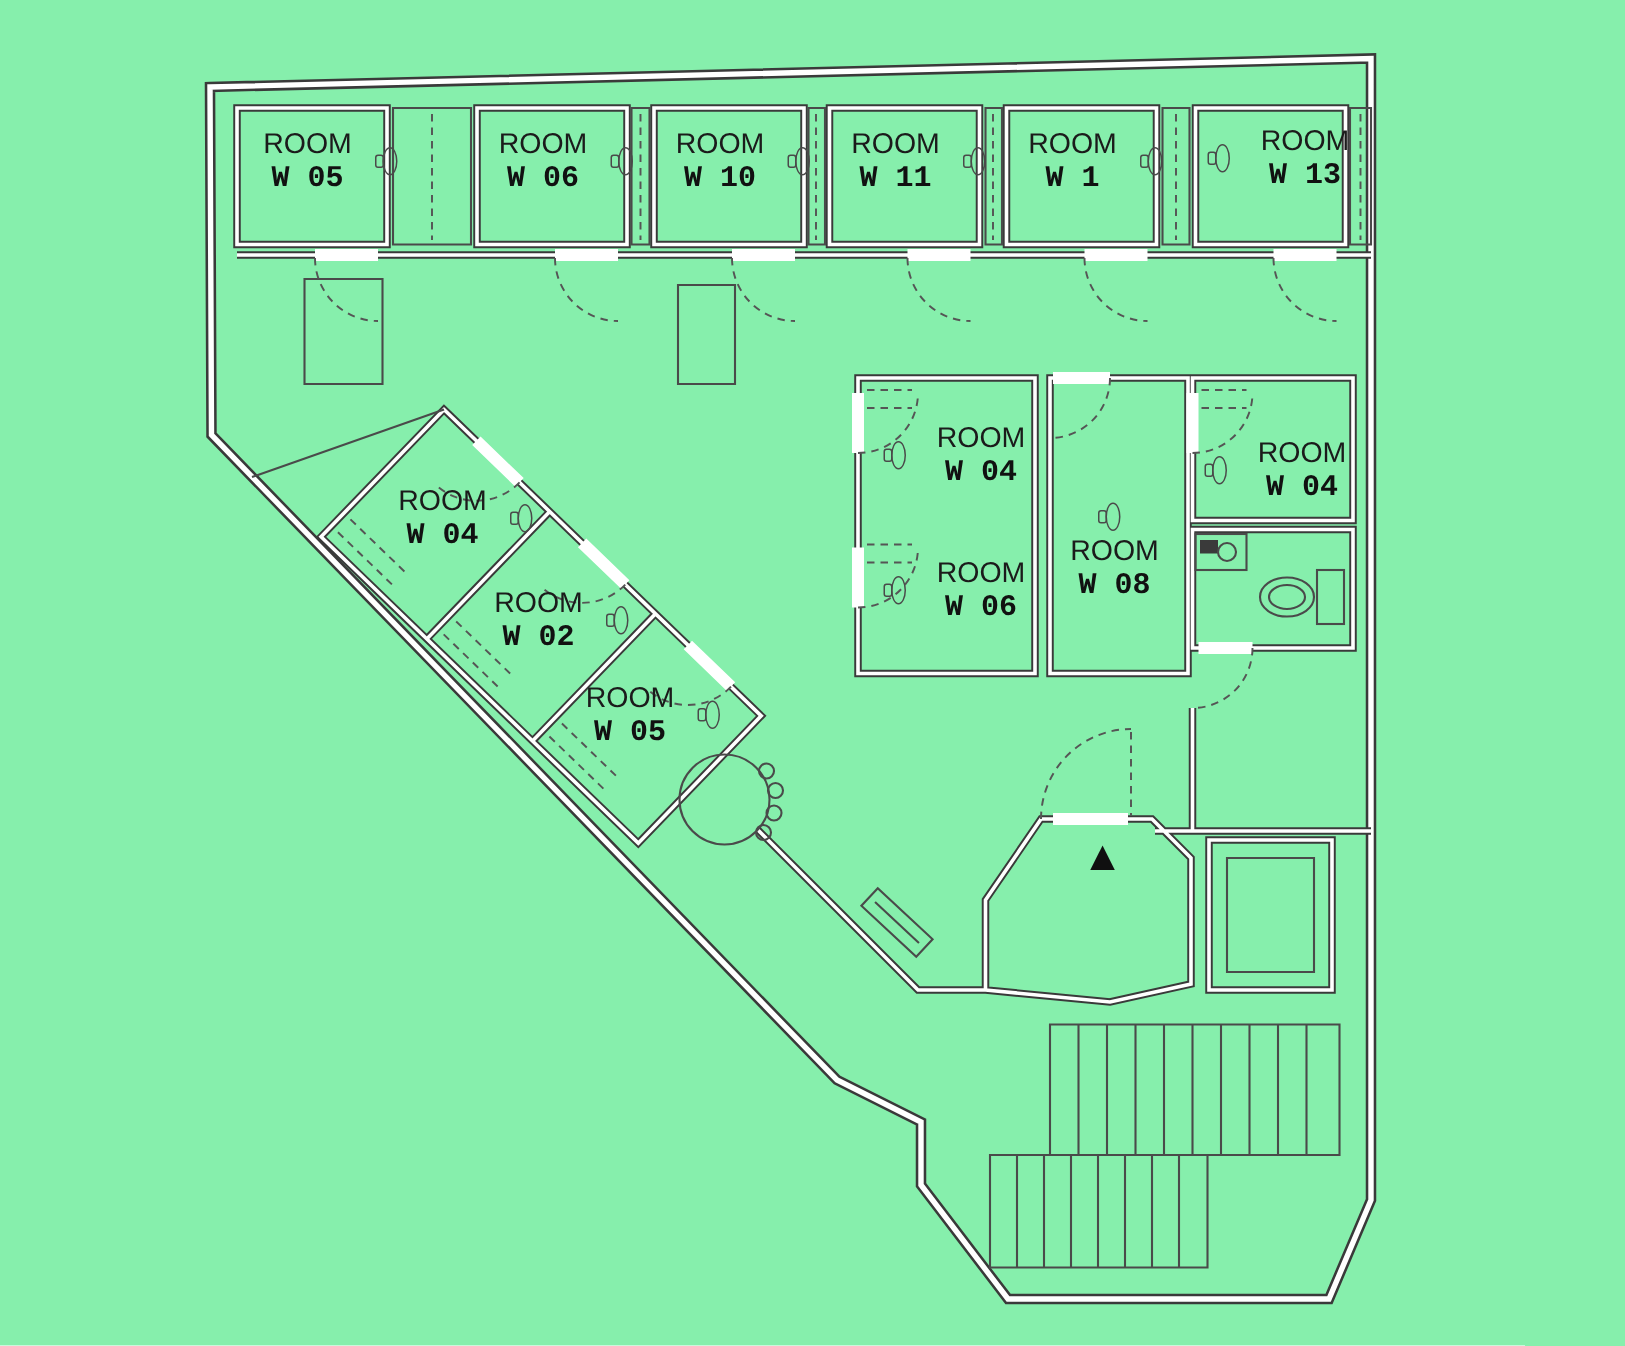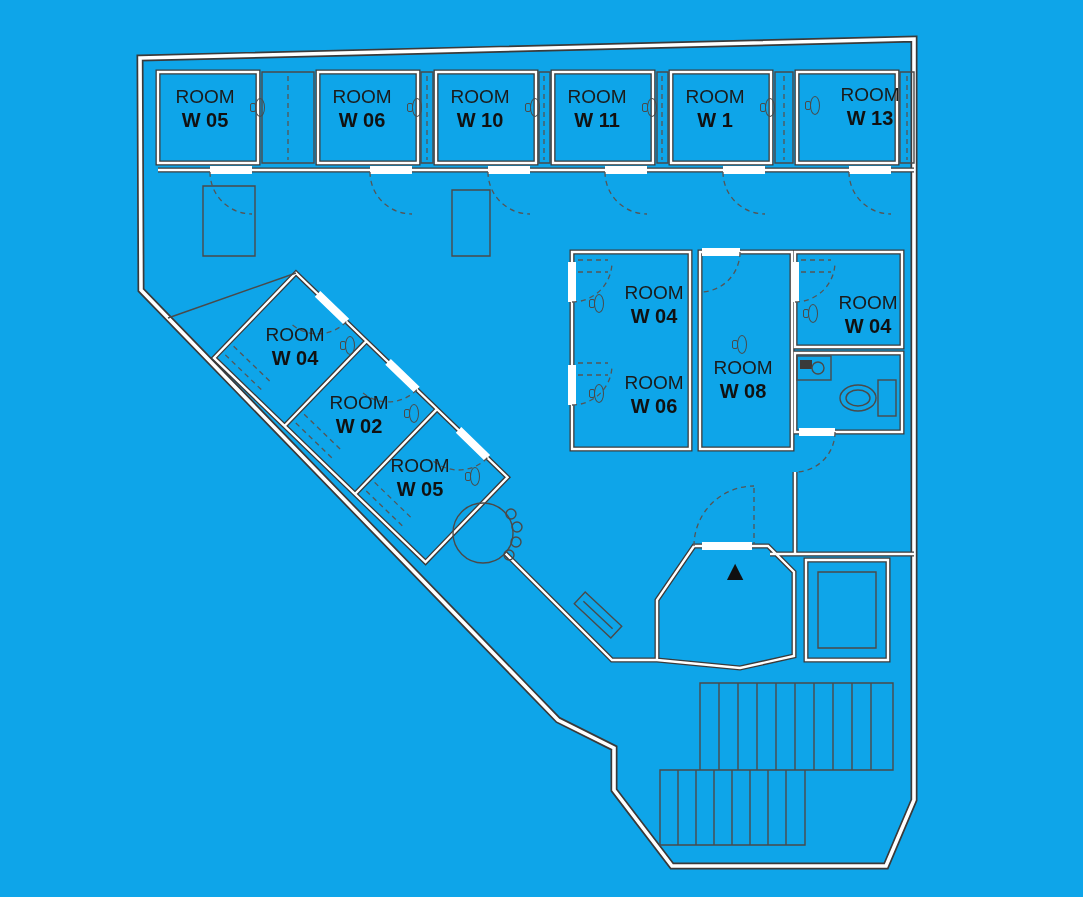"ROOM" .plan { background: #0ea5e9 -> #86efac }
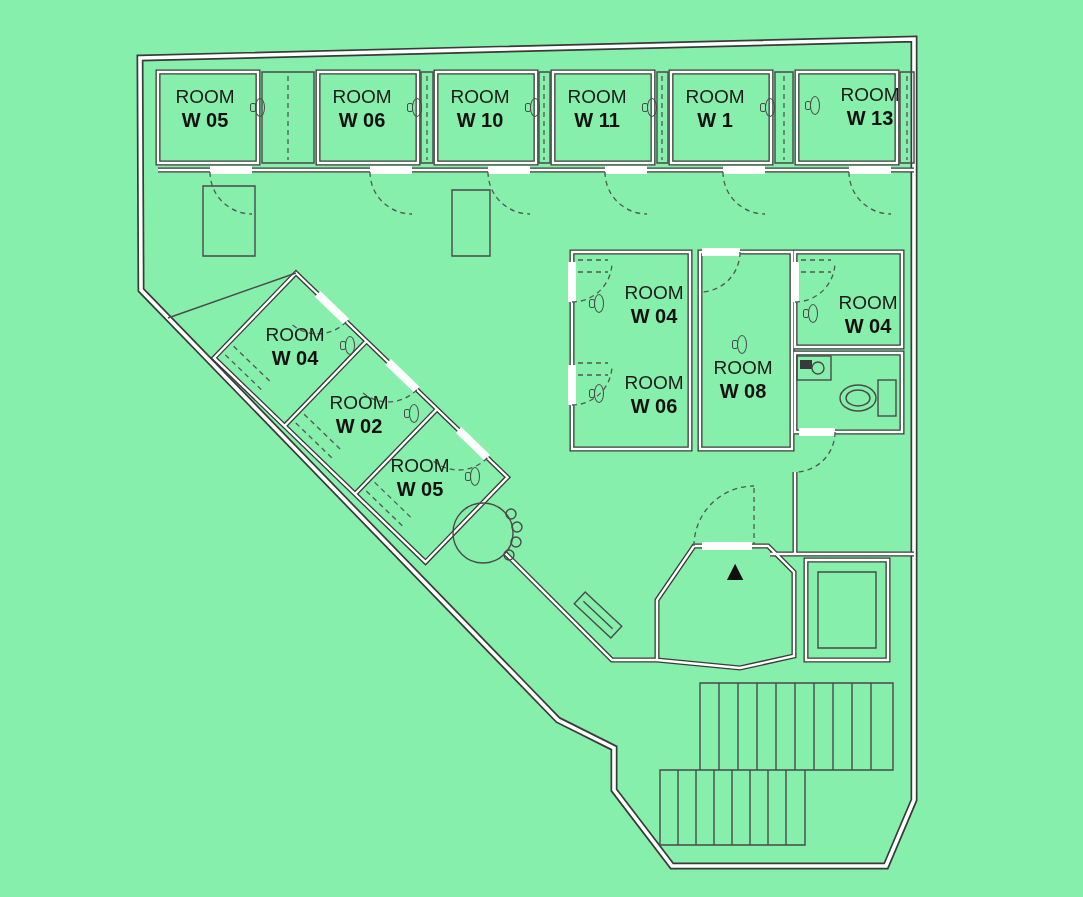"W 05" .room-label .rl2 { font-family: none -> Liberation Mono, monospace }
